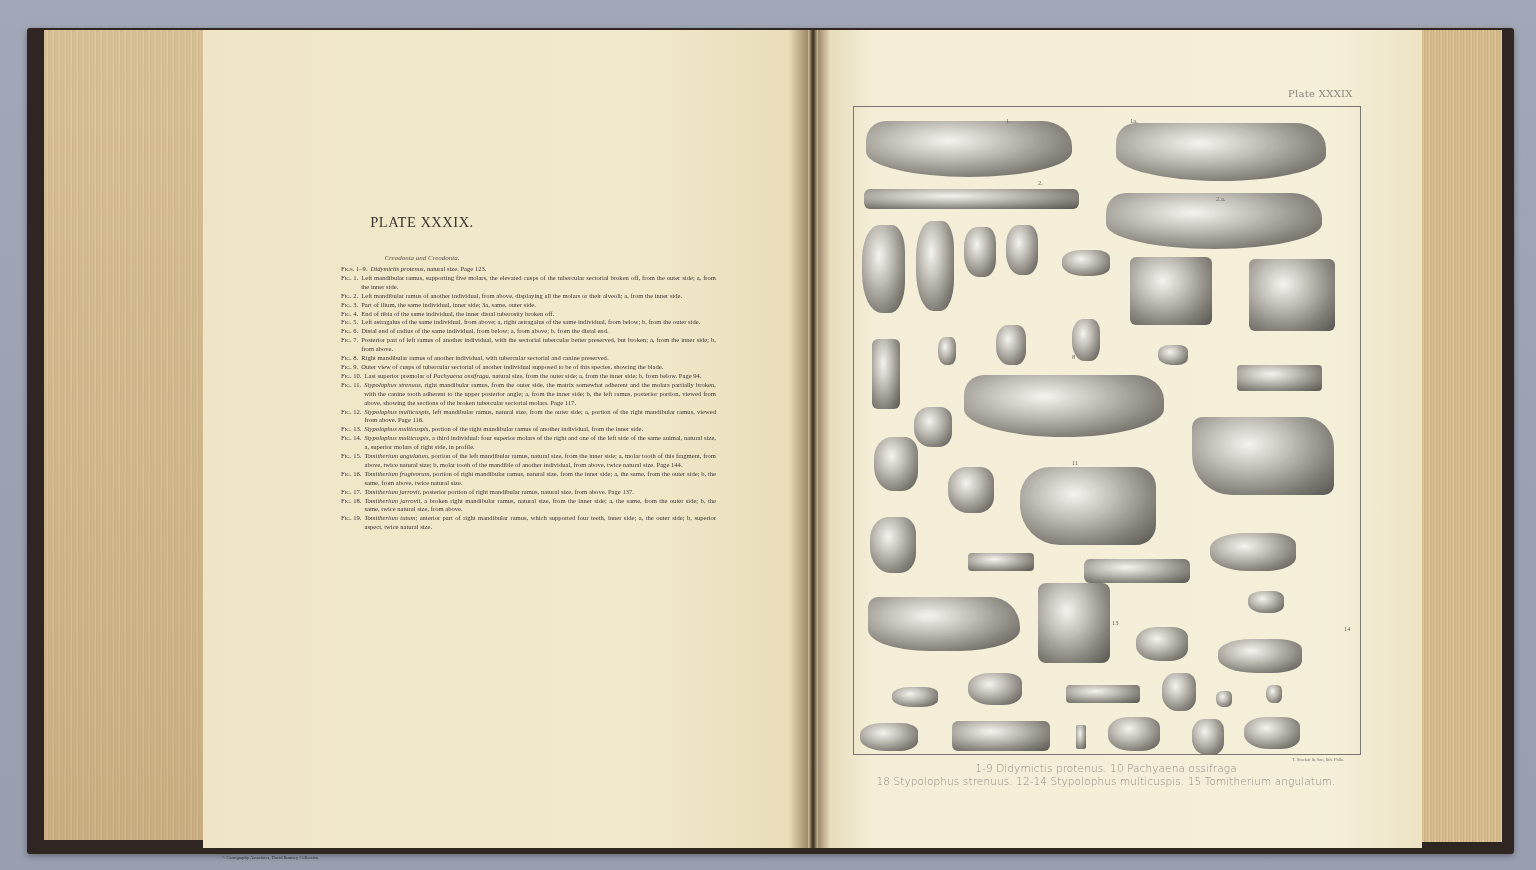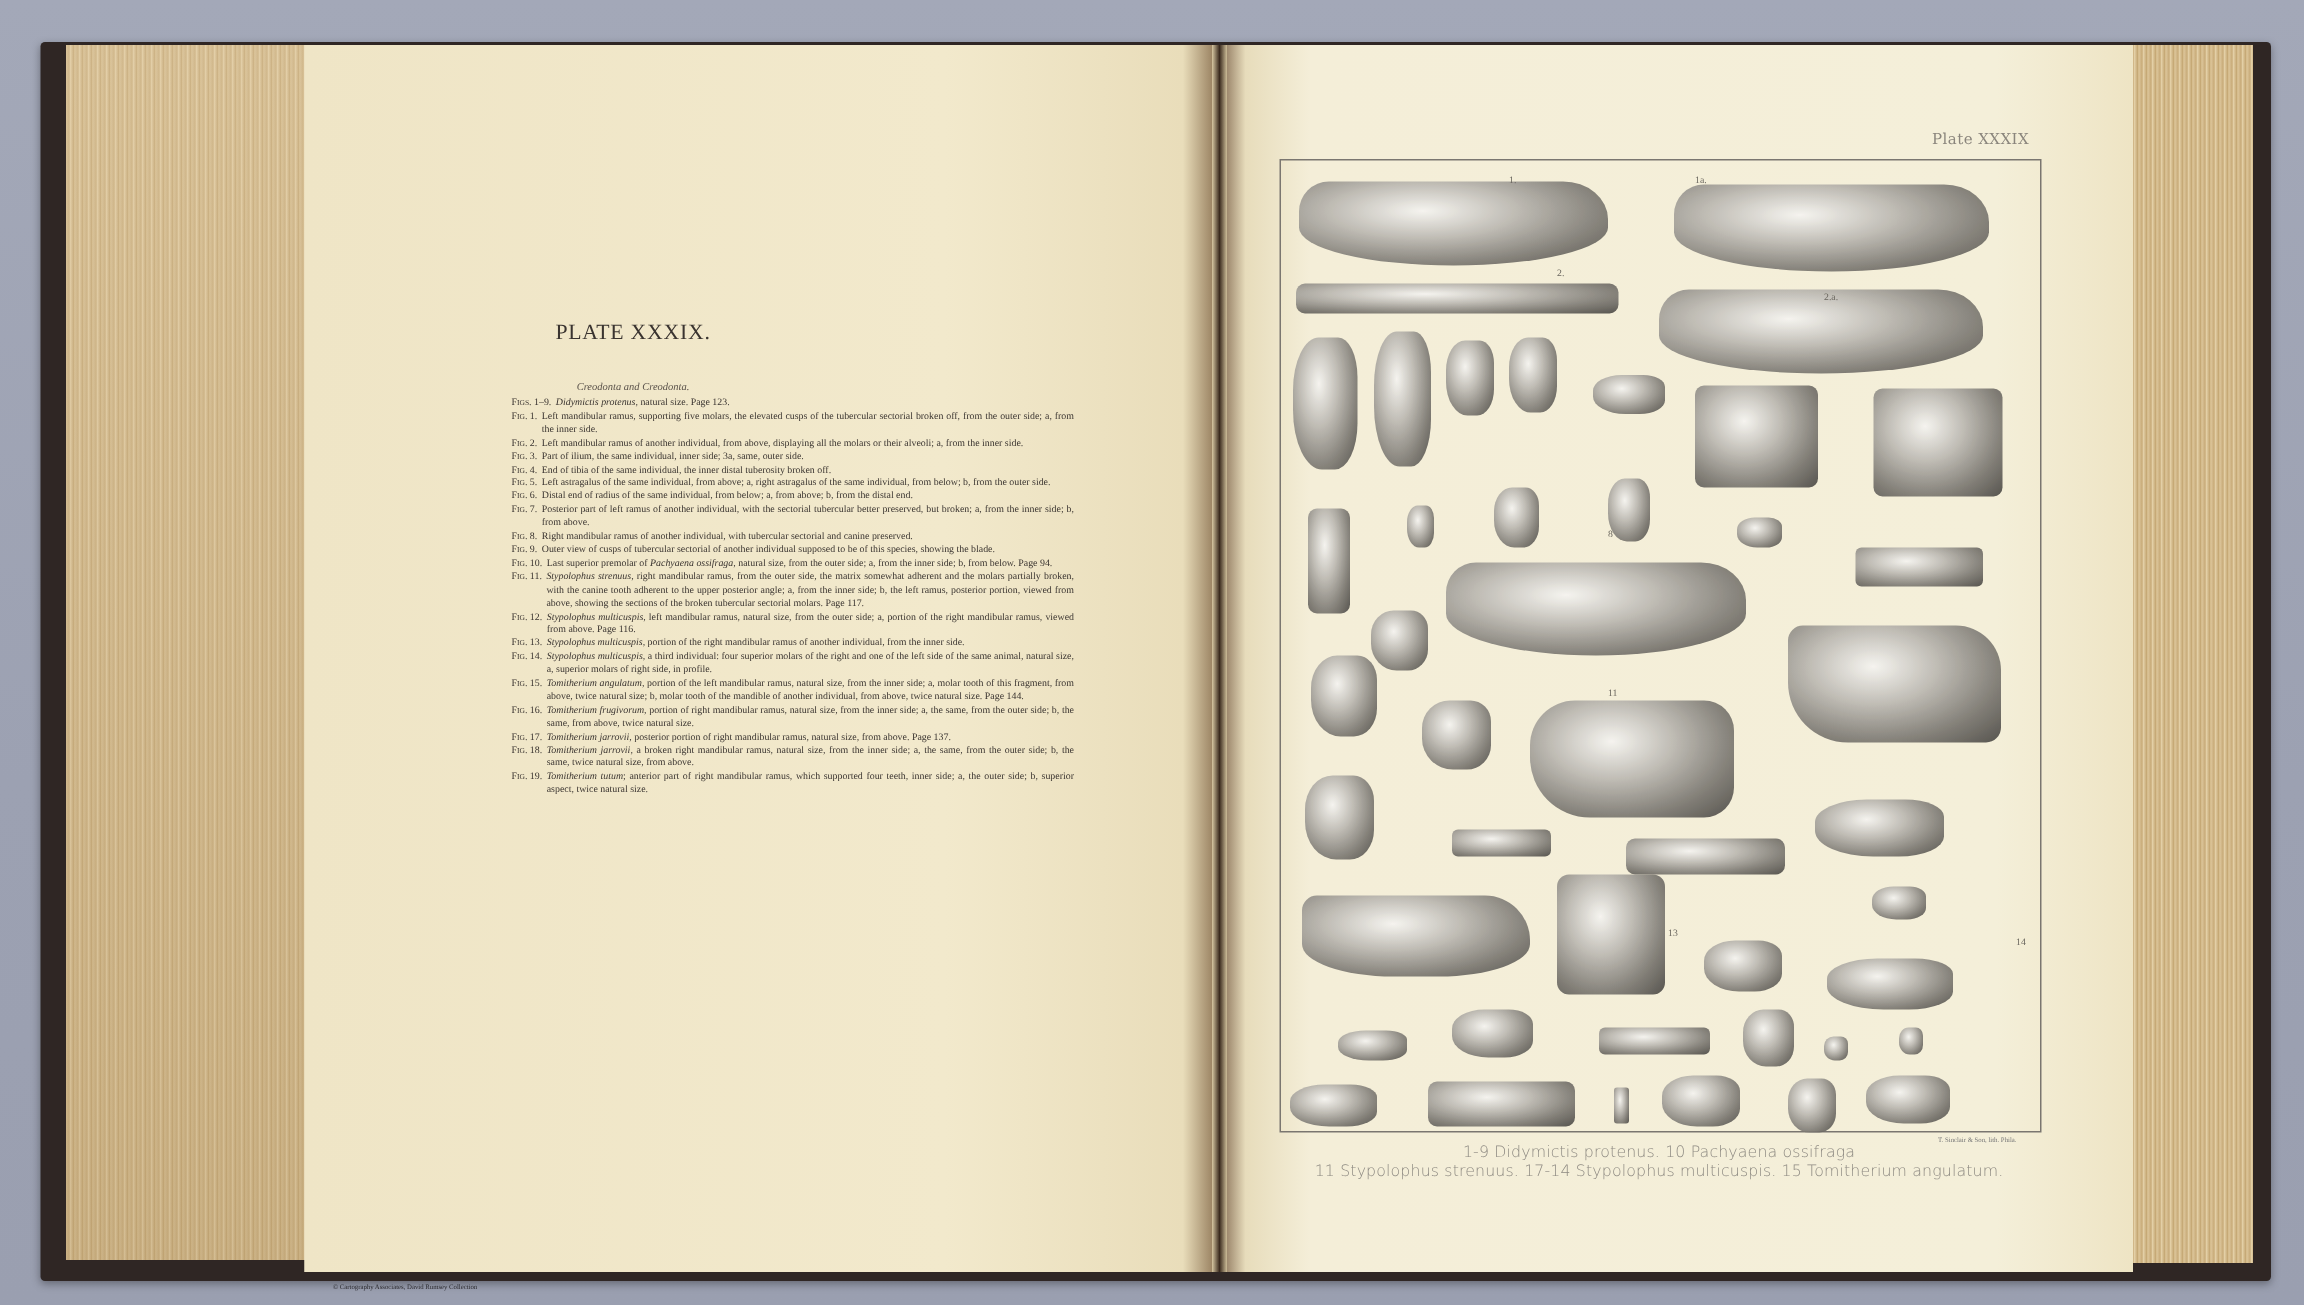"11 Stypolophus strenuus. 17-14" div { text: 11 Stypolophus strenuus. 17-14 -> 18 Stypolophus strenuus. 12-14 }
